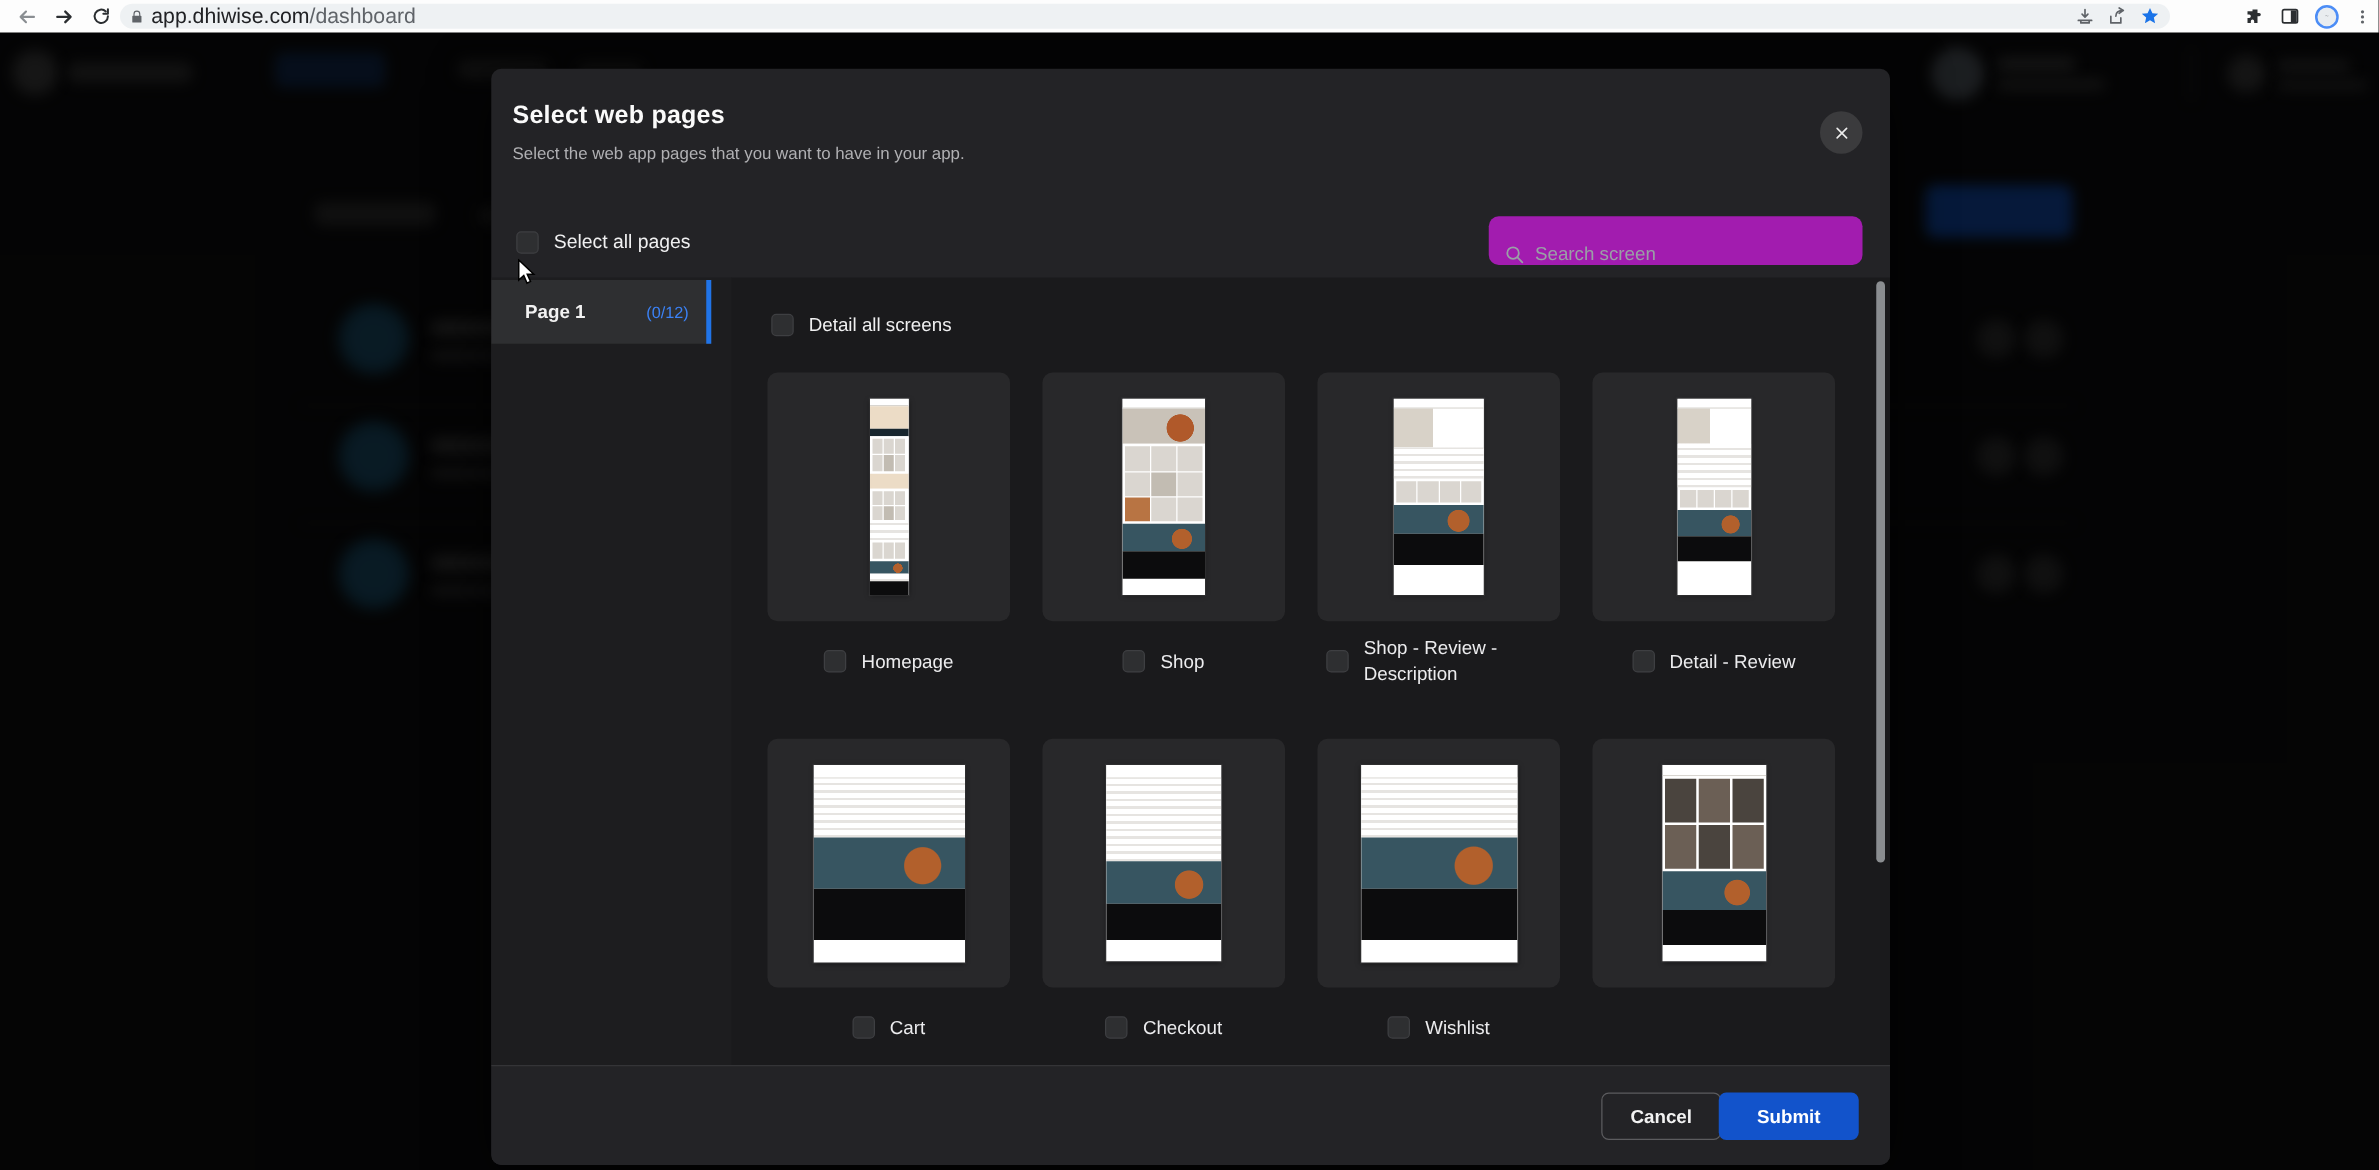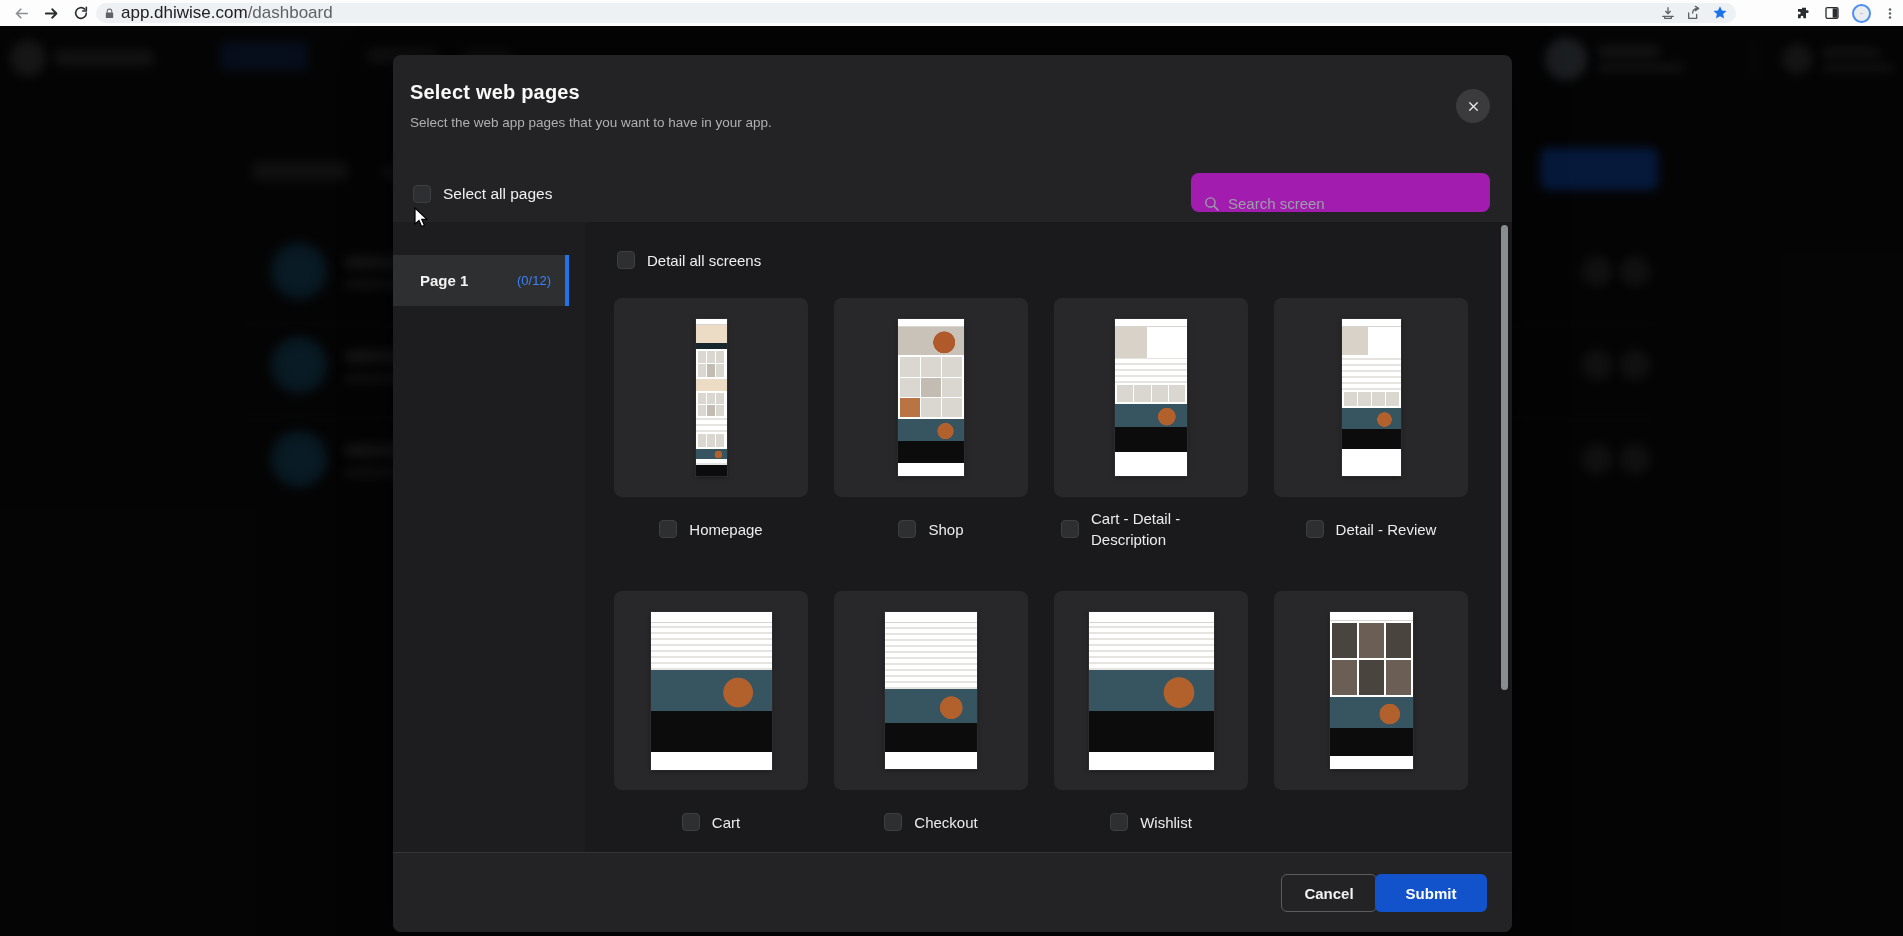"Page 1" .page-item { margin-top: 31px -> none }
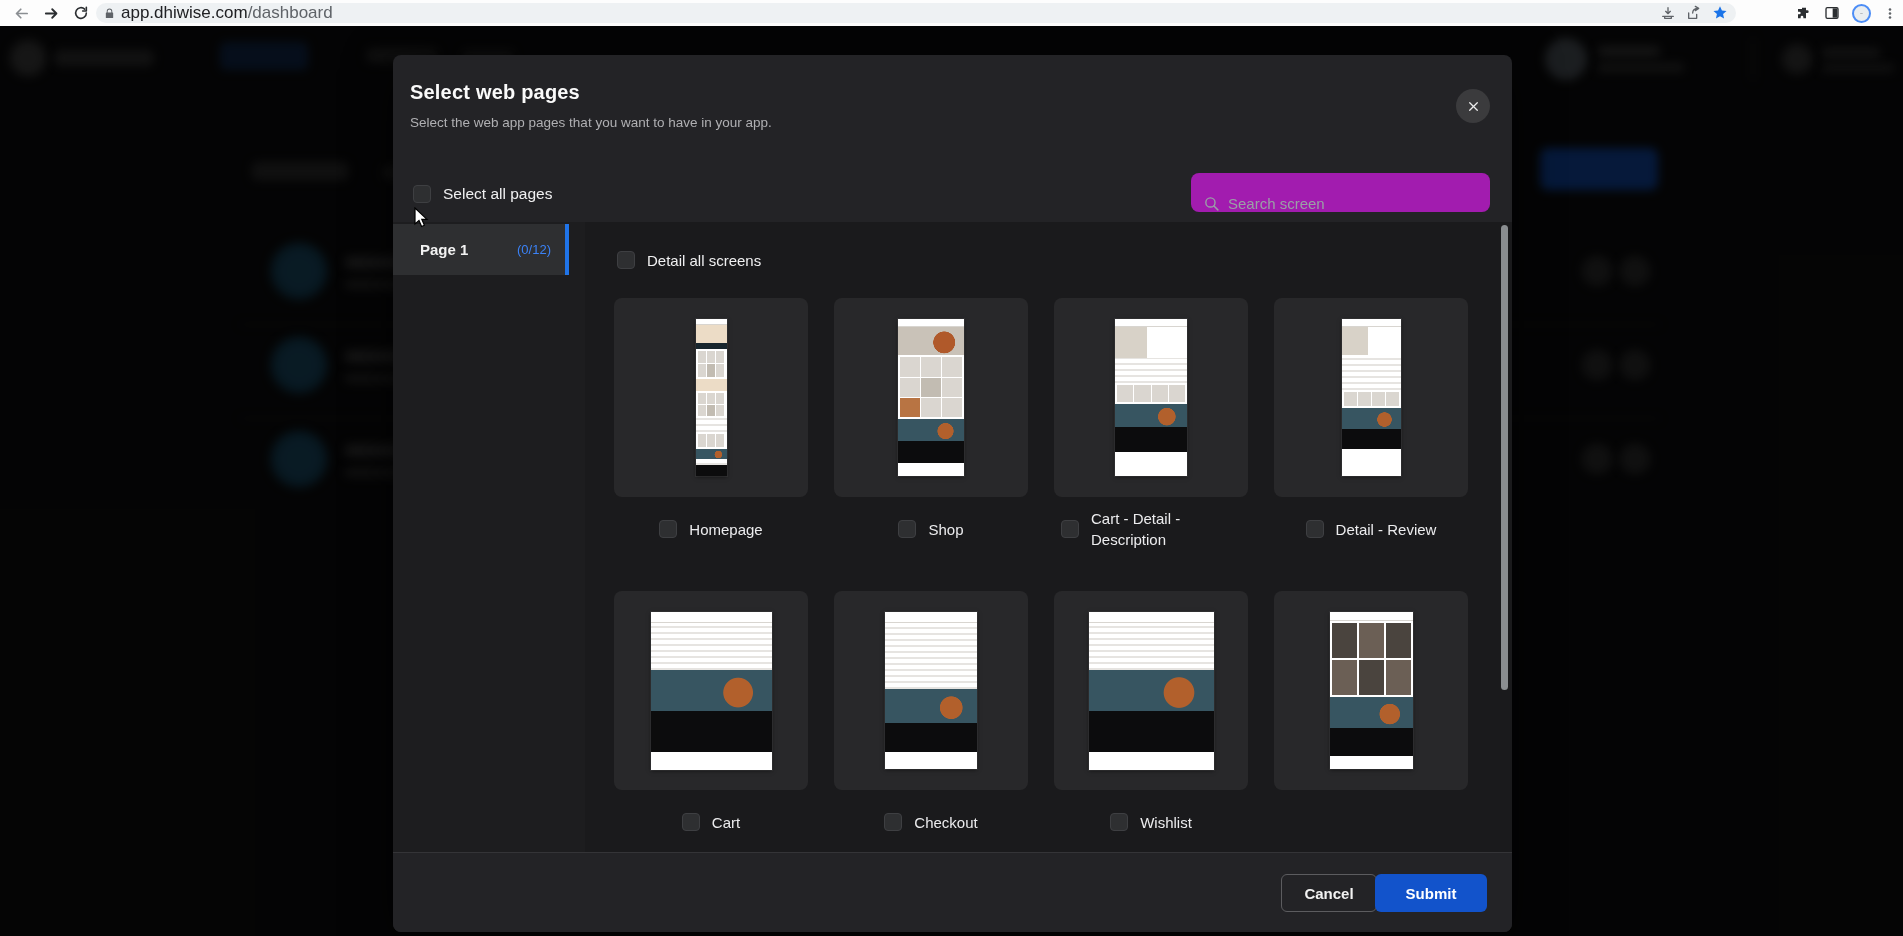"Cart - Detail - Description" span.screen-label { text: Cart - Detail -> Shop - Review }
